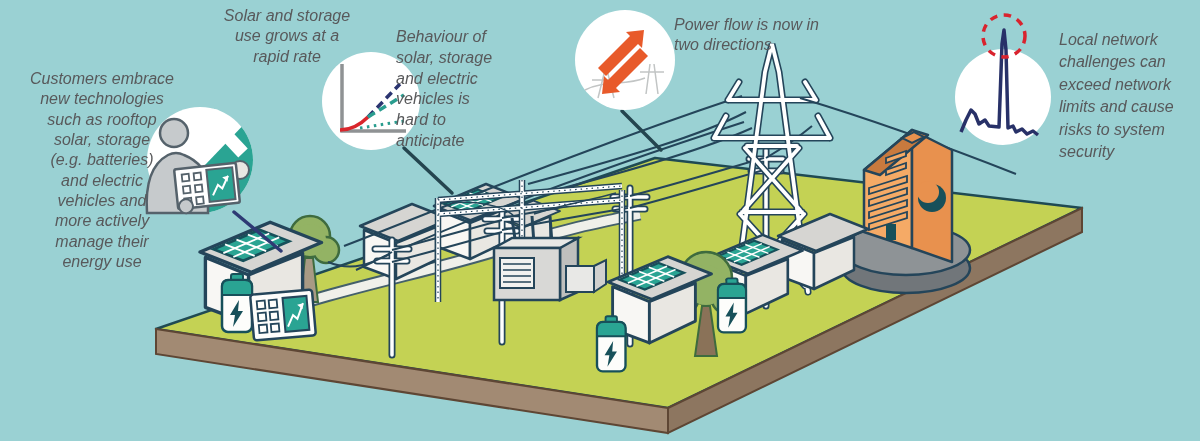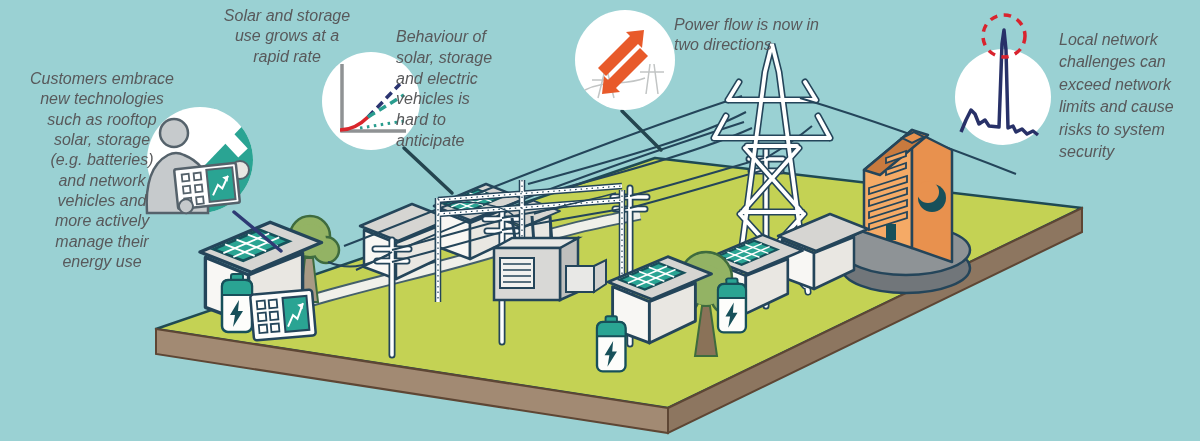"Customers embrace" div.note { text: network -> electric }
